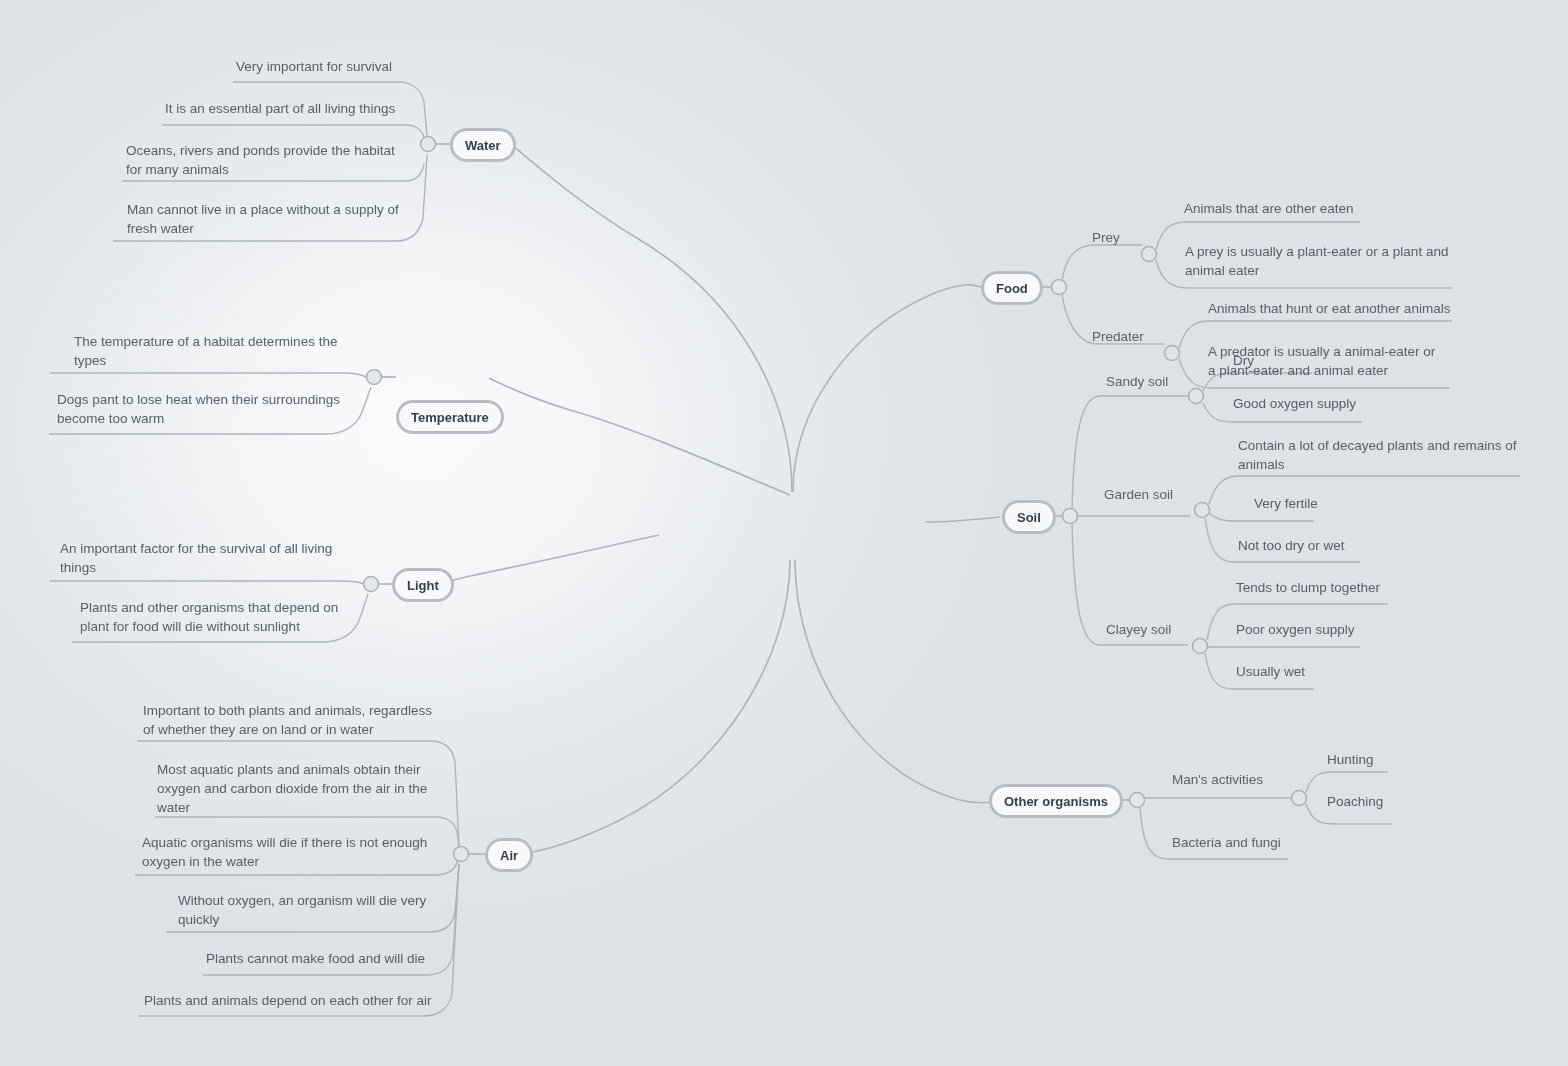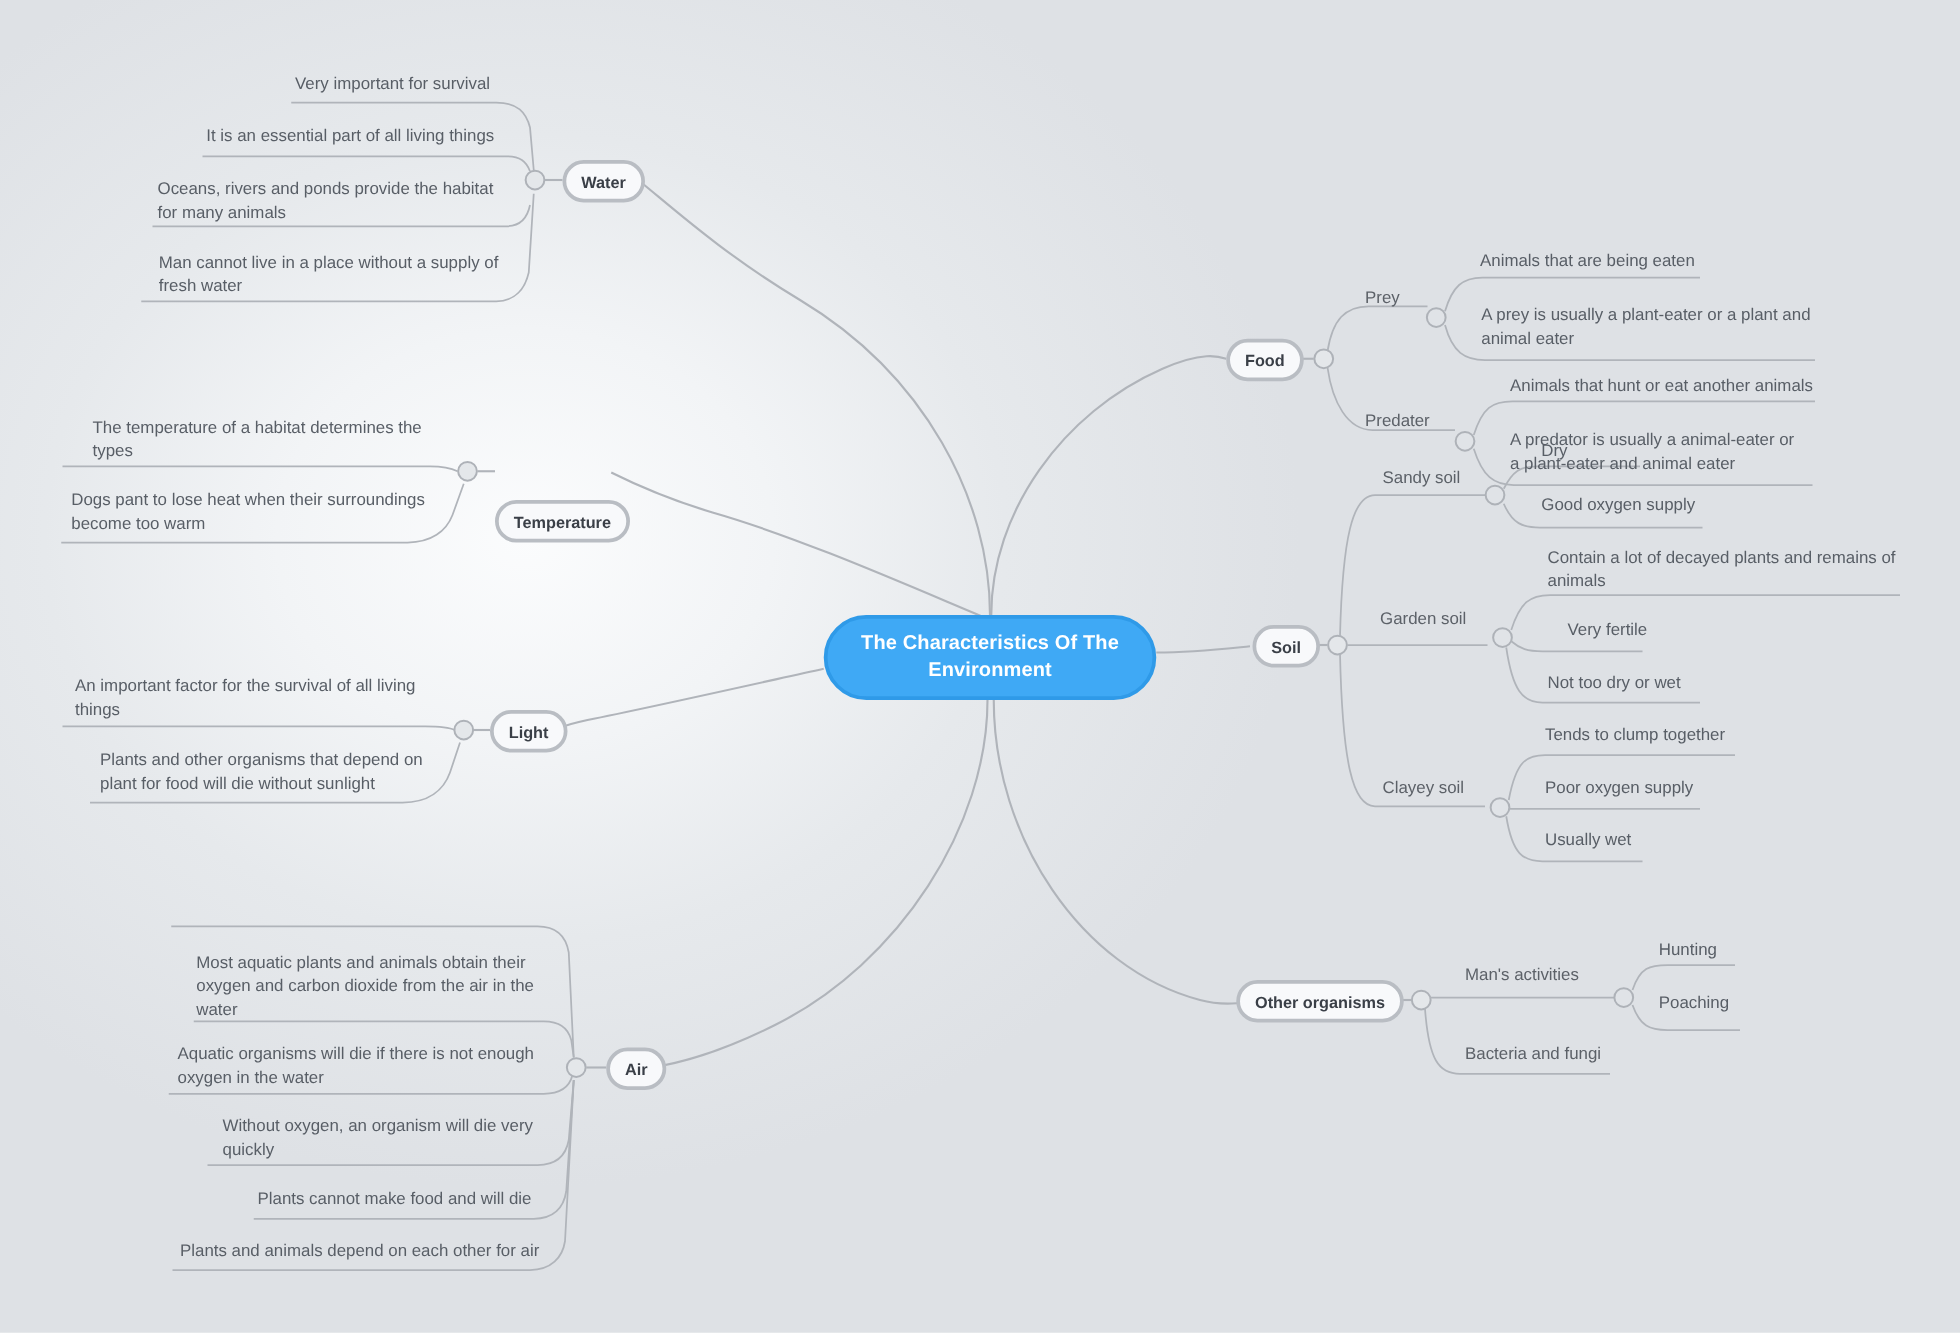"Animals that are being eaten" div.leaf { text: being -> other }
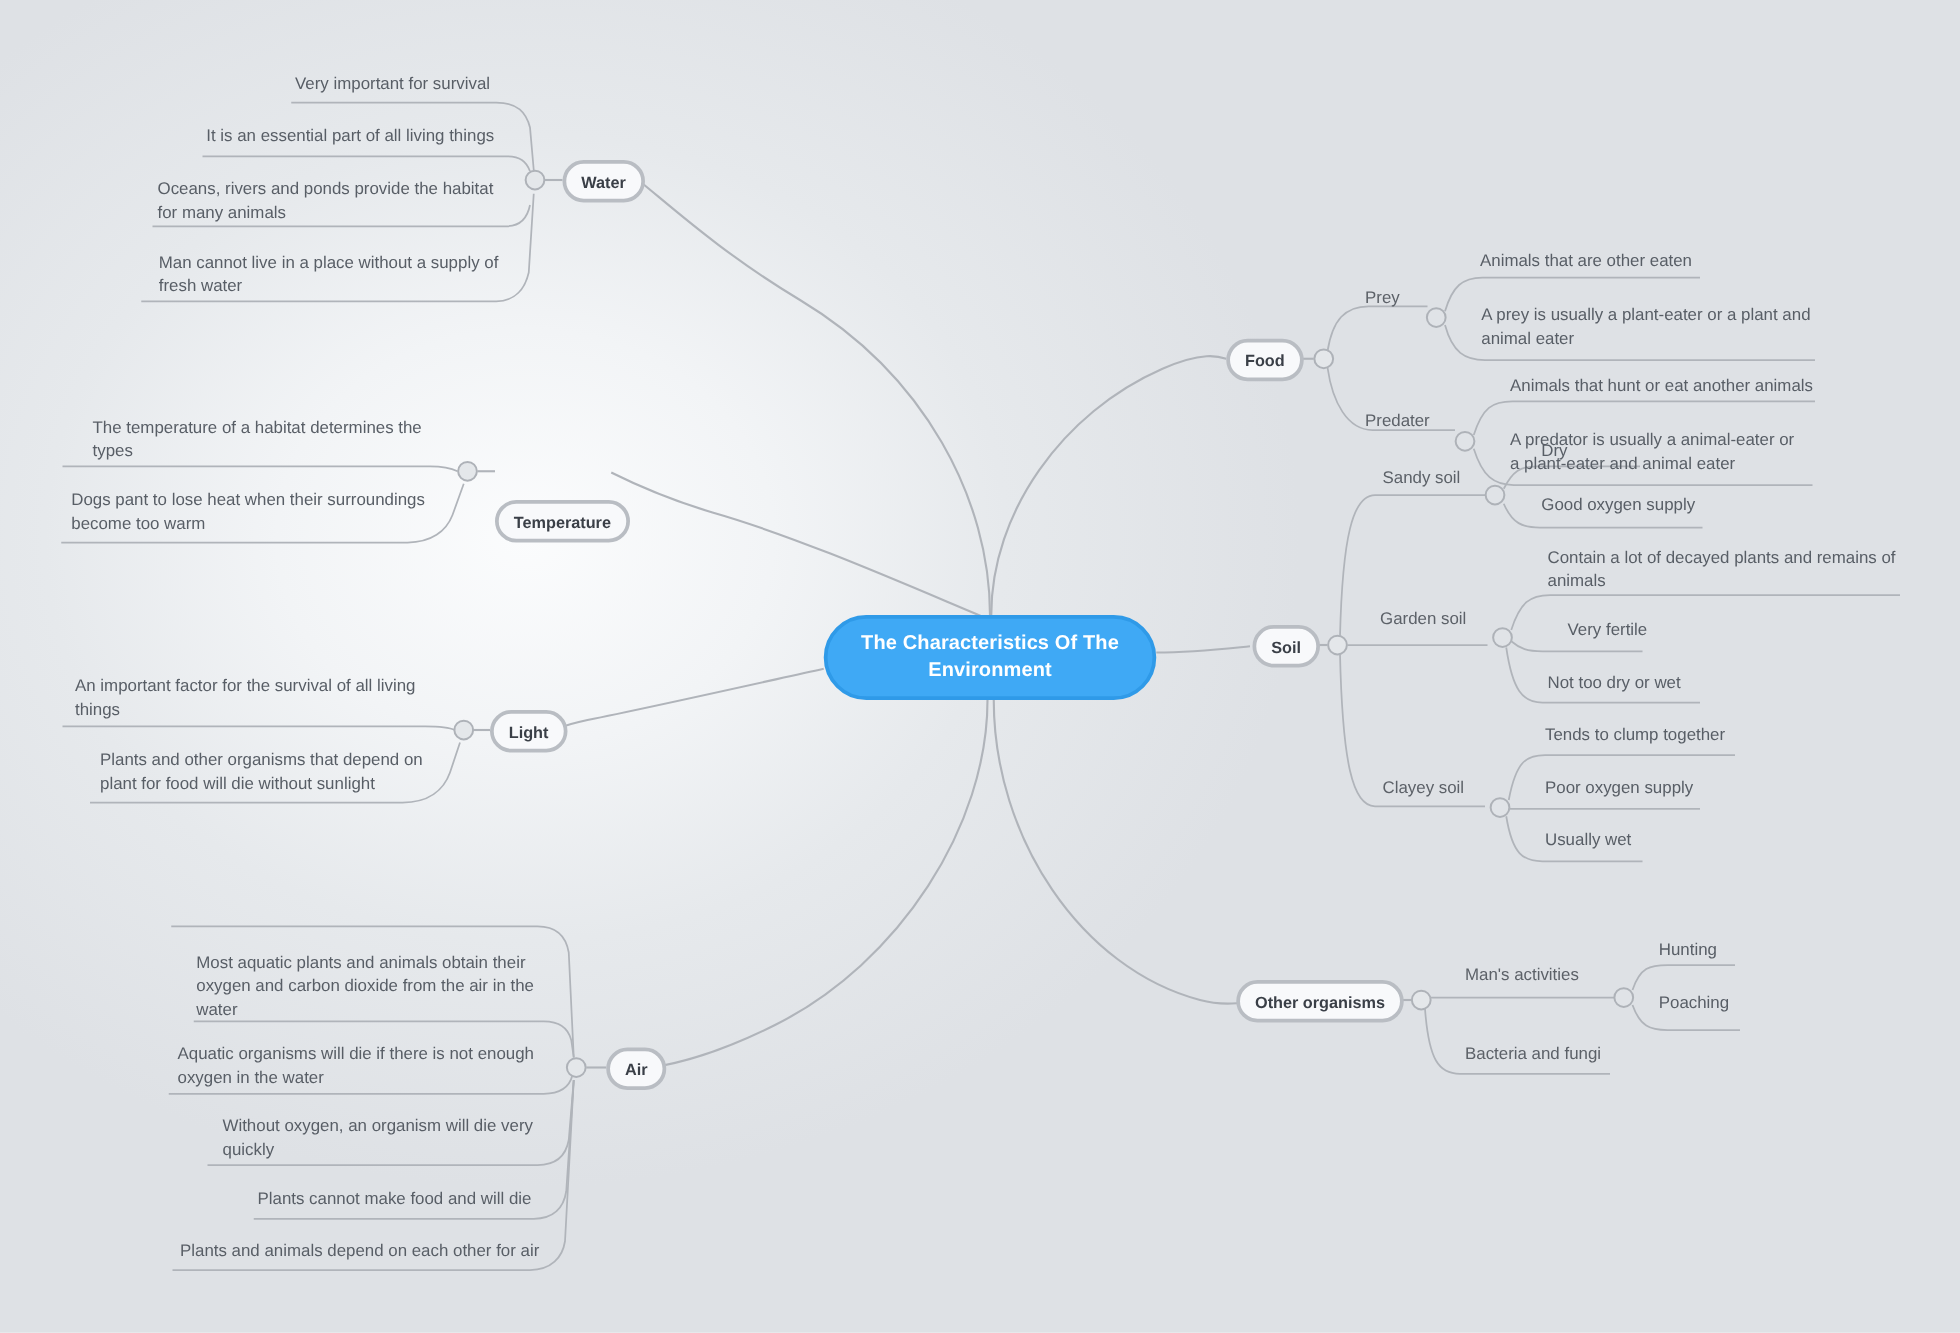"The Characteristics Of The Environment" div.root-node { html: <div> <span>The Characteristics Of The Environment</span> </div> -> none }
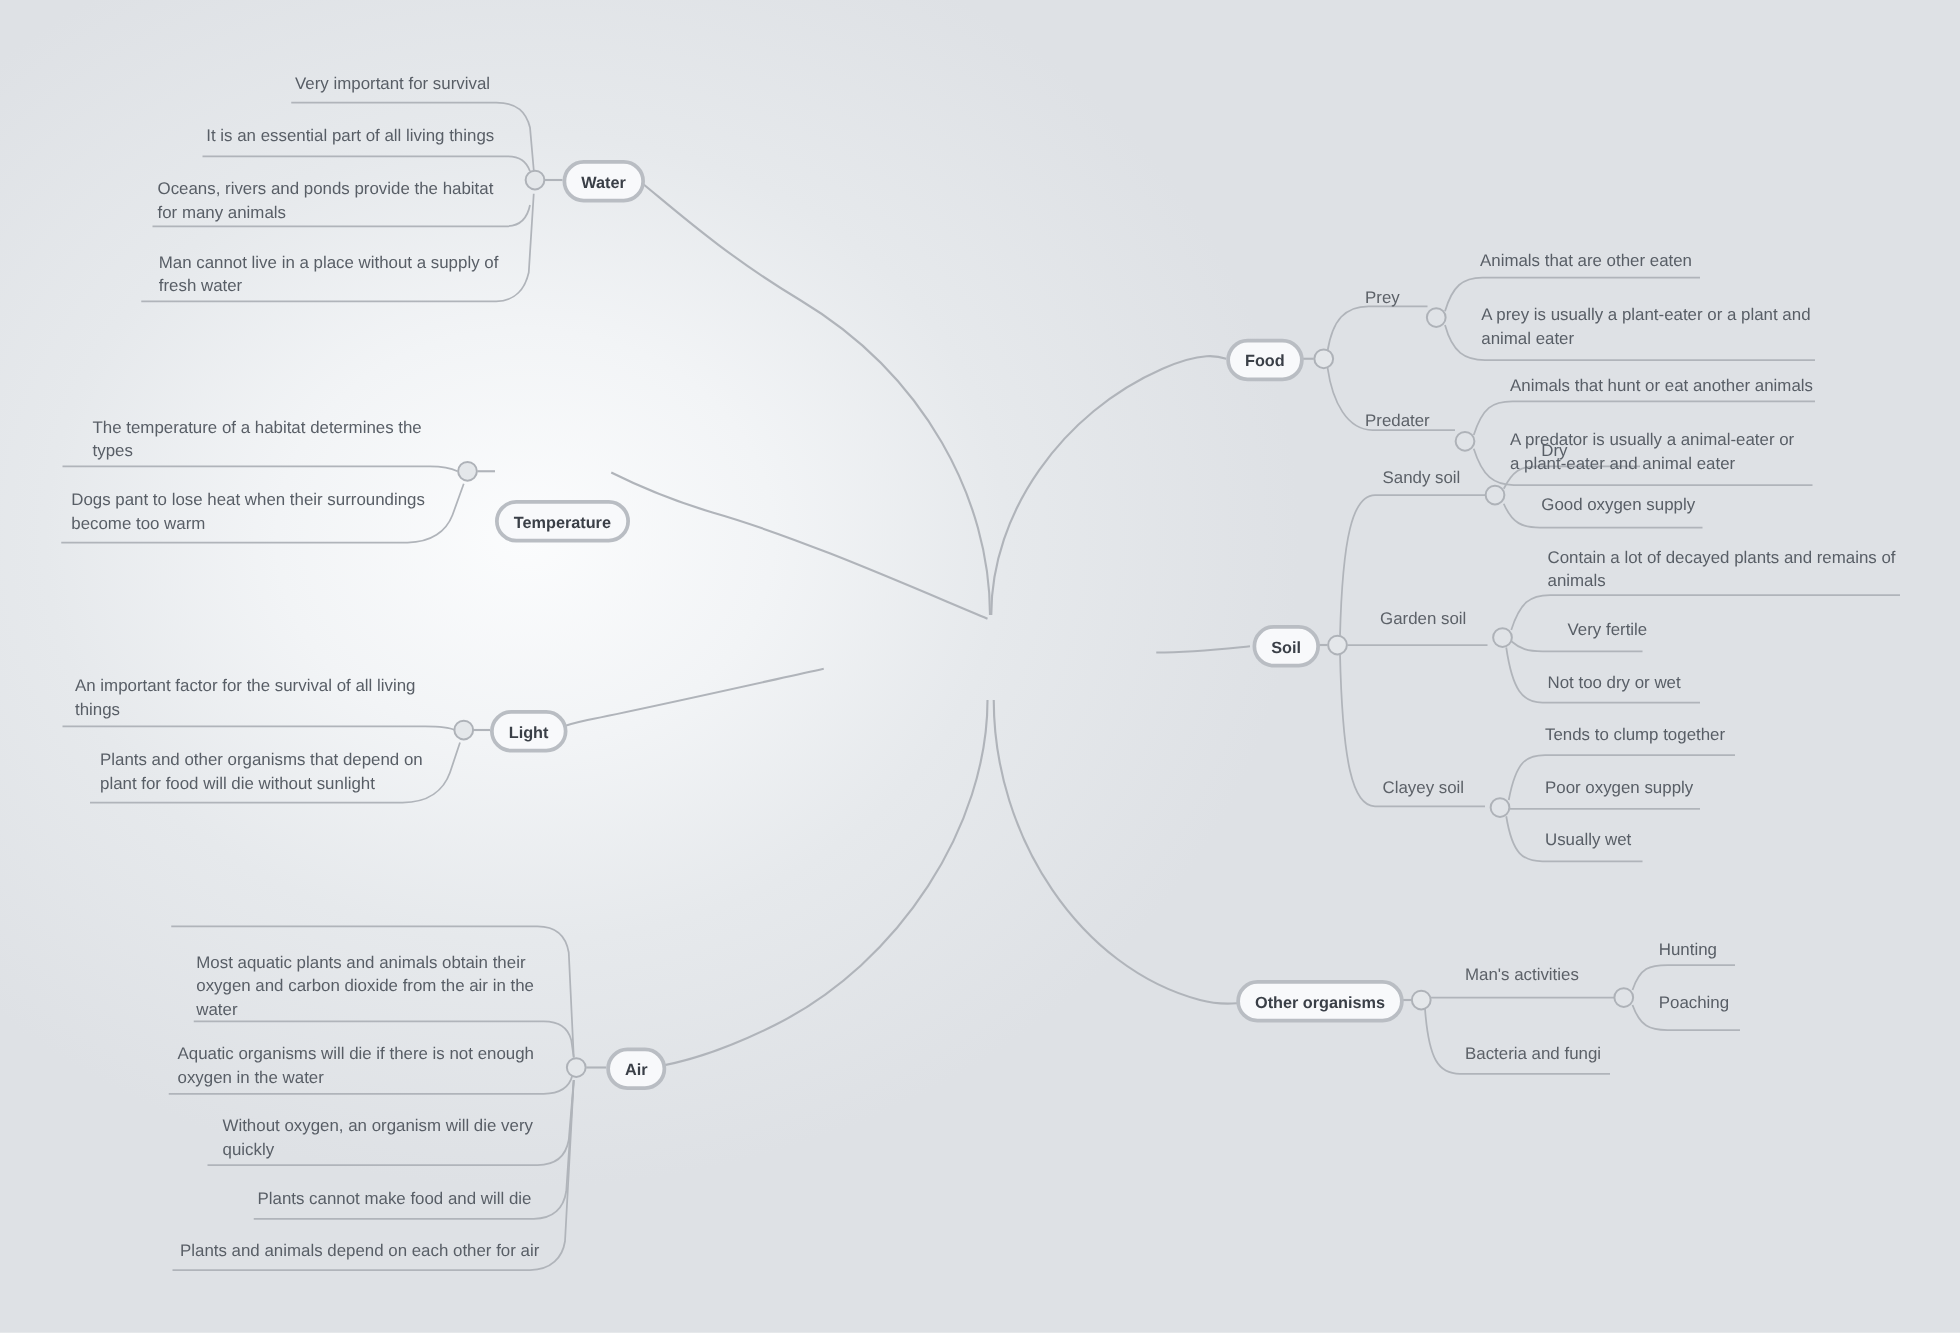"Important to both plants and" div.leaf { html: none -> <div>Important to both plants and animals, regardless of whether they are on land or in water</div> }
